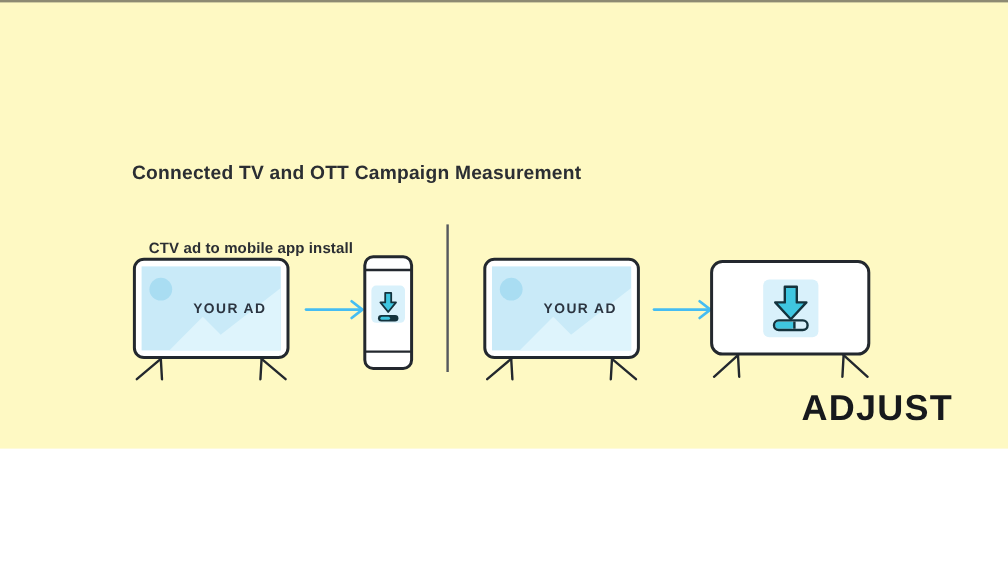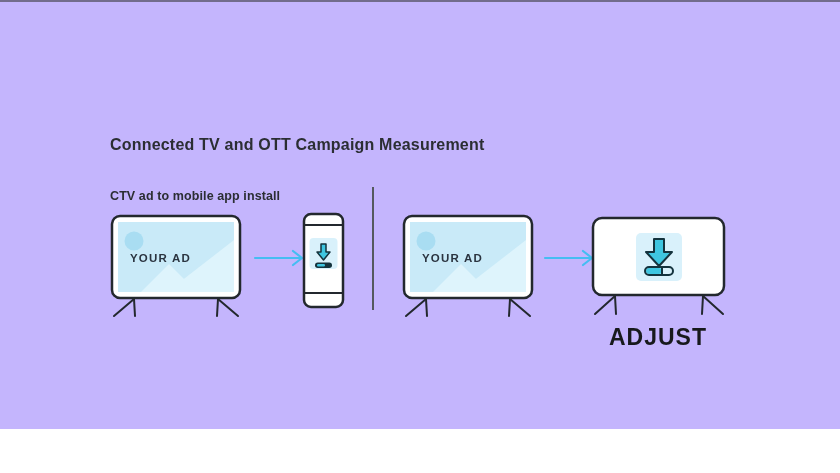"Connected TV and OTT Campaign" .canvas { background: #c4b5fd -> #fef9c3; height: 429px -> 374px }
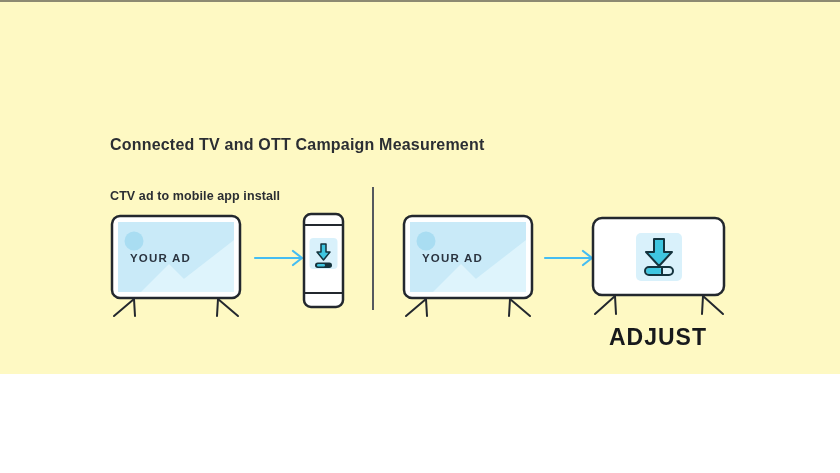"CTV ad to mobile app" .section-label.left { left: 110px -> 124px; margin-top: none -> 11px }
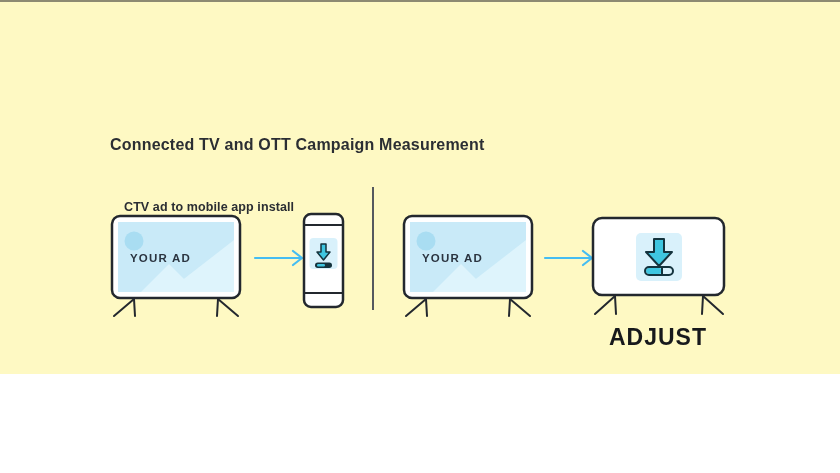"YOUR AD" .your-ad { text-align: left -> right }
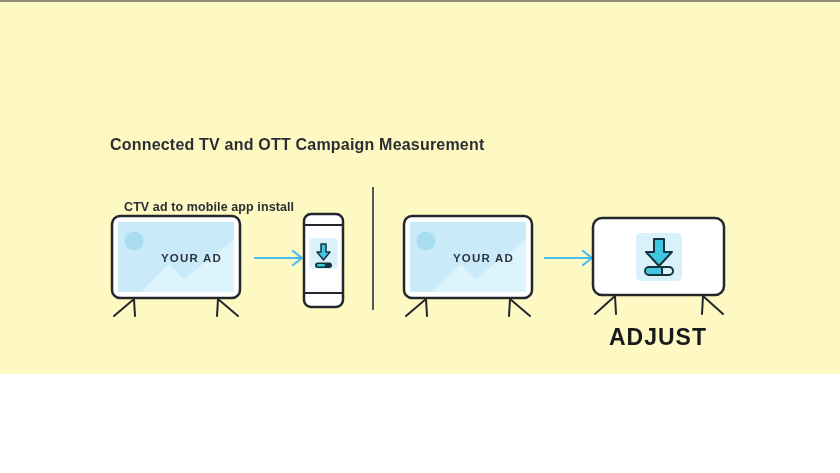"ADJUST" .logo { font-size: 23px -> 30px; left: 609px -> 668px }
